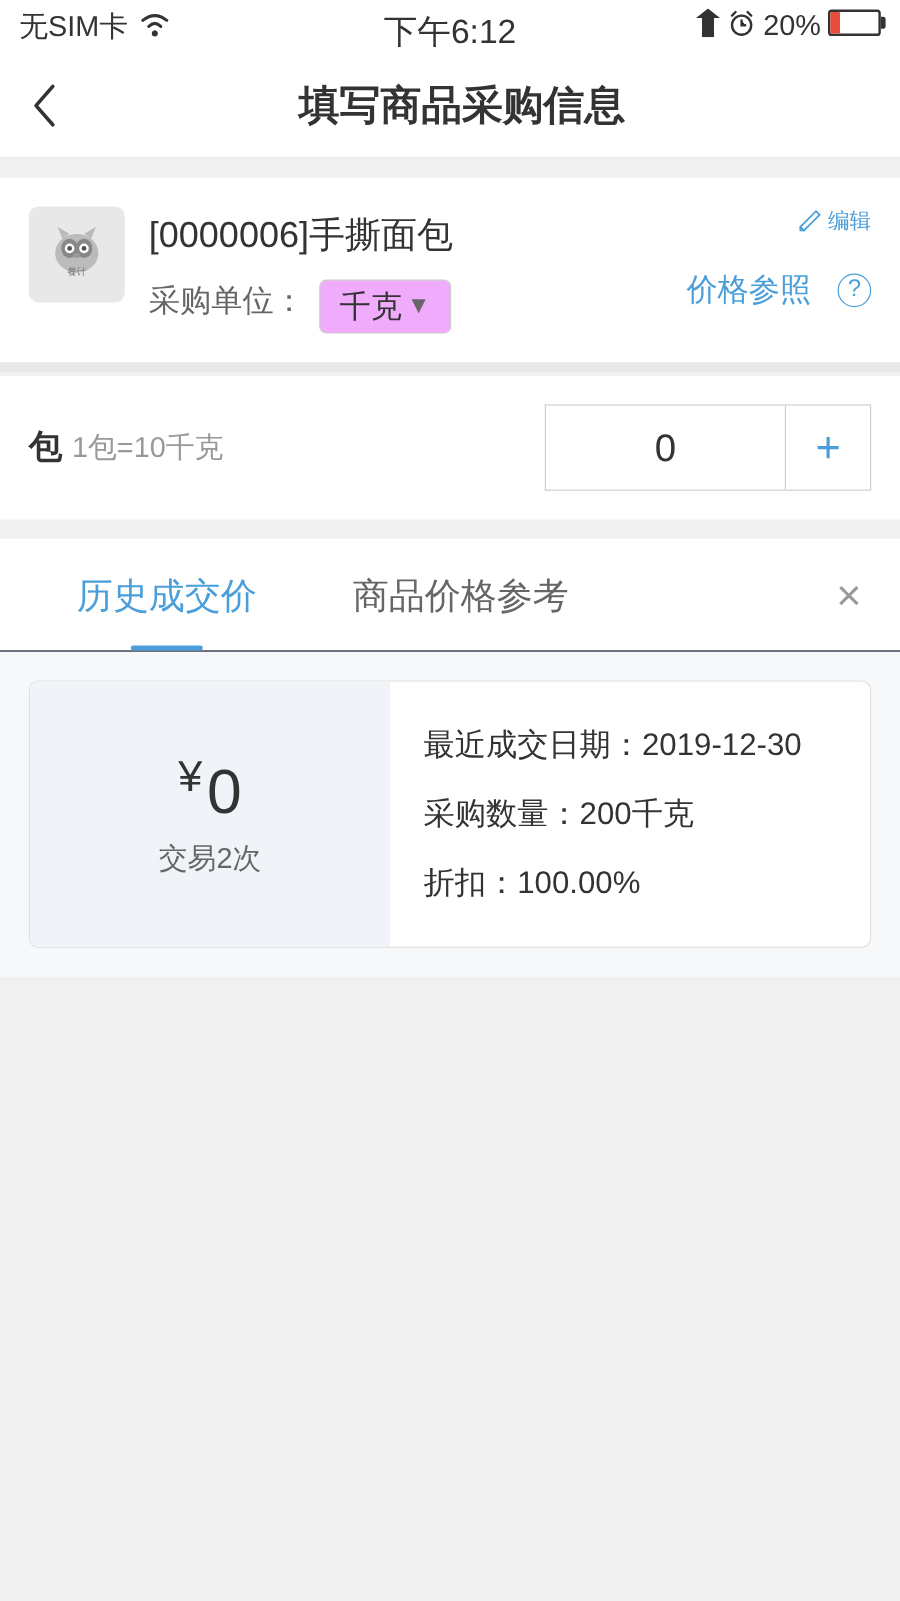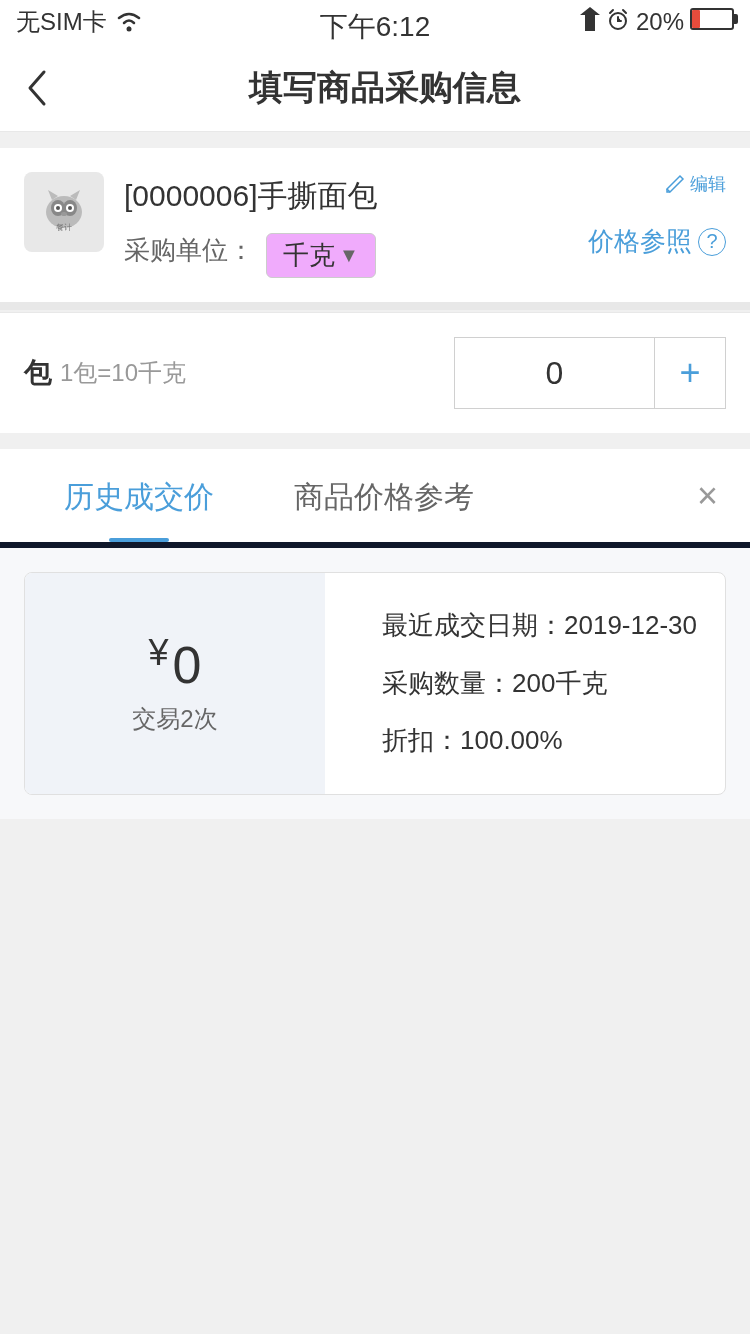"价格参照" .price-ref-link { gap: 6px -> 22px }
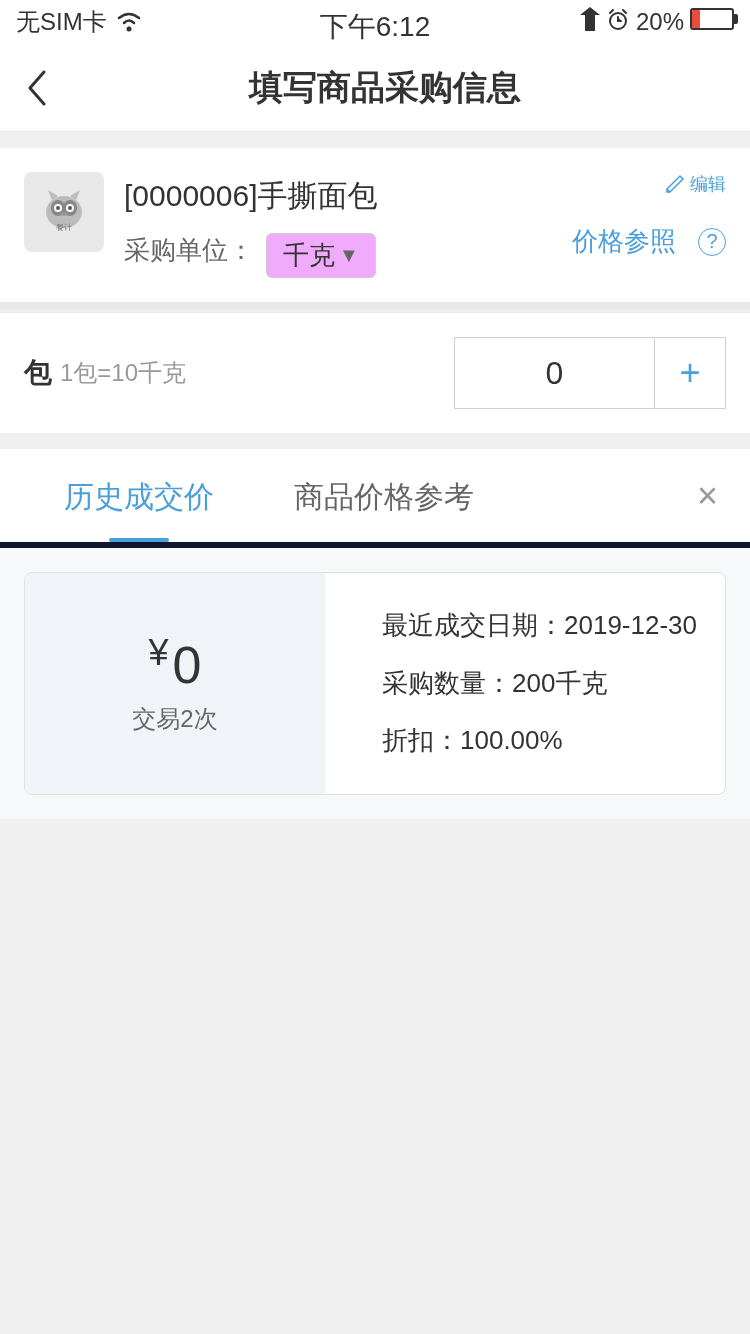"历史成交价" .tab-bar { border-bottom: 6px solid #0f172a -> 1px solid #0f172a }
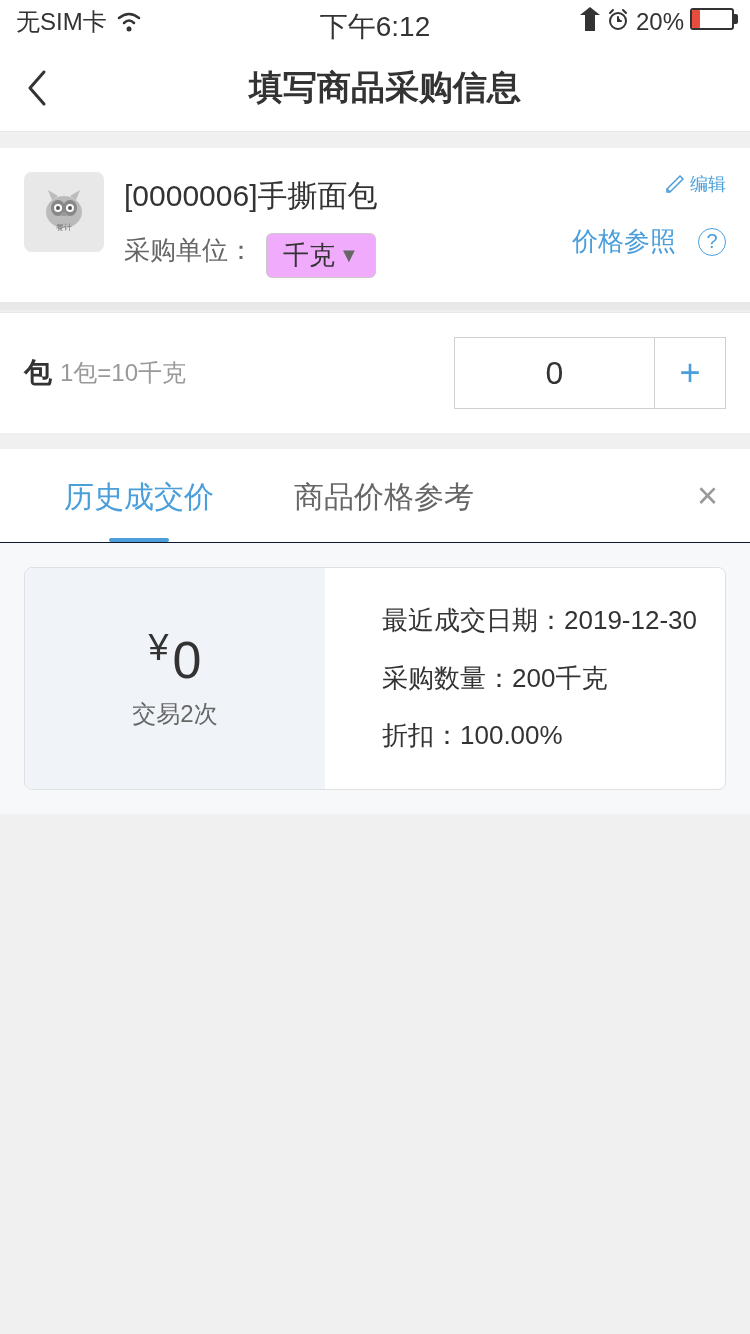"最近成交日期：2019-12-30" .history-details { margin-left: 29px -> none }
